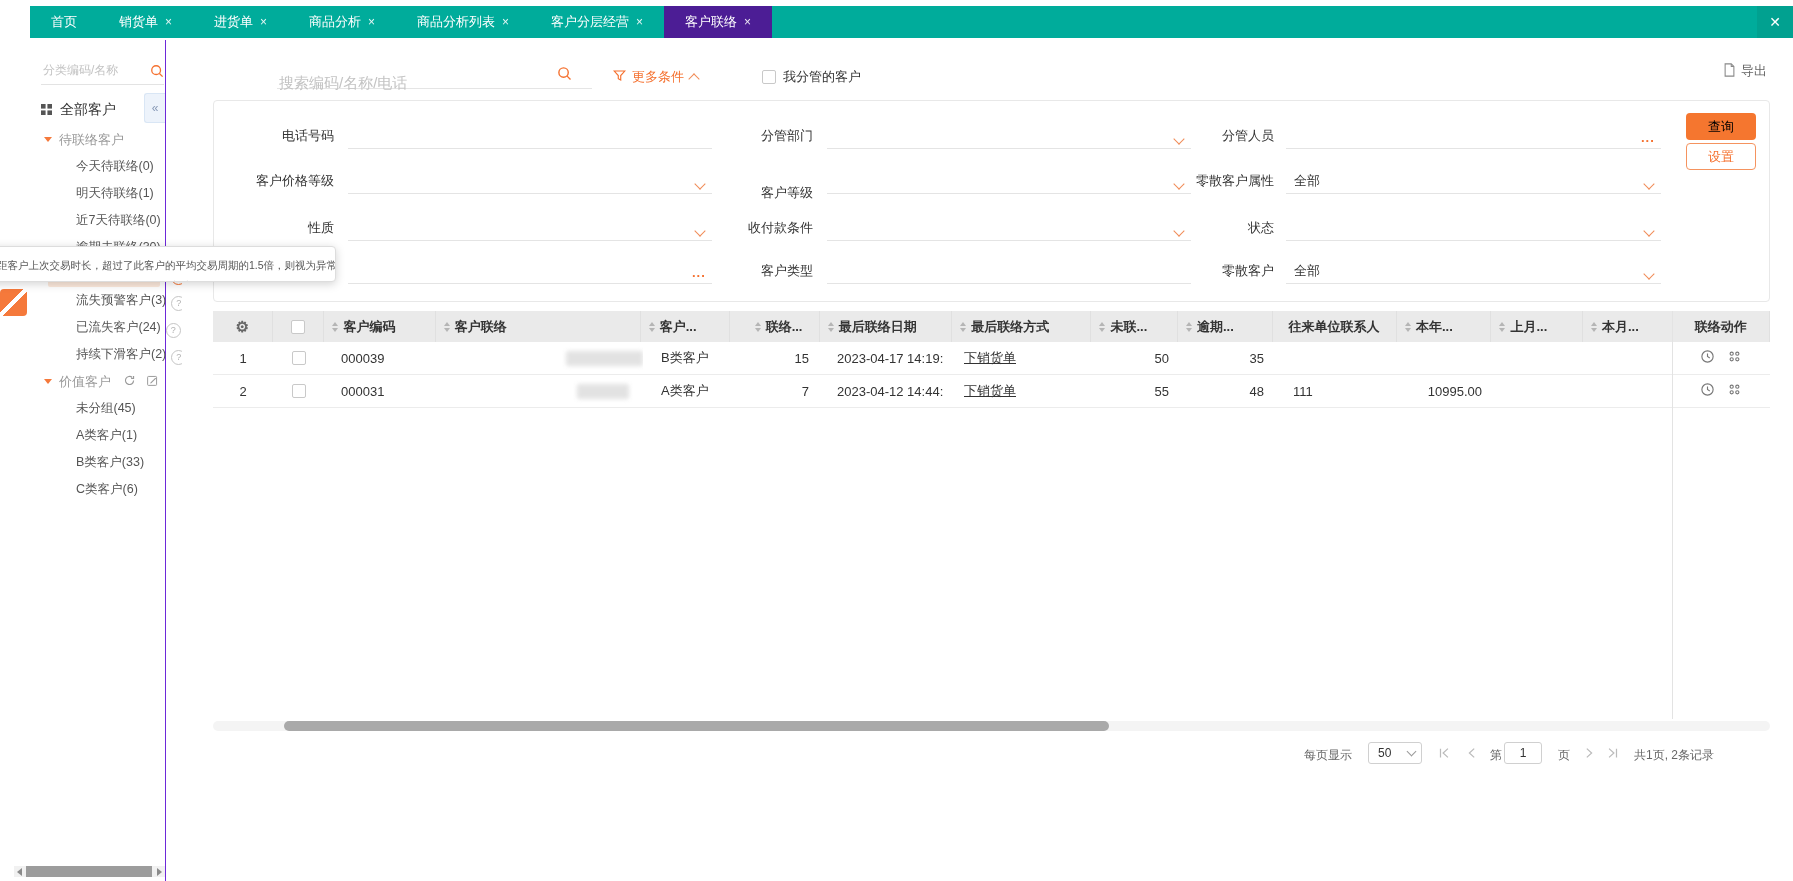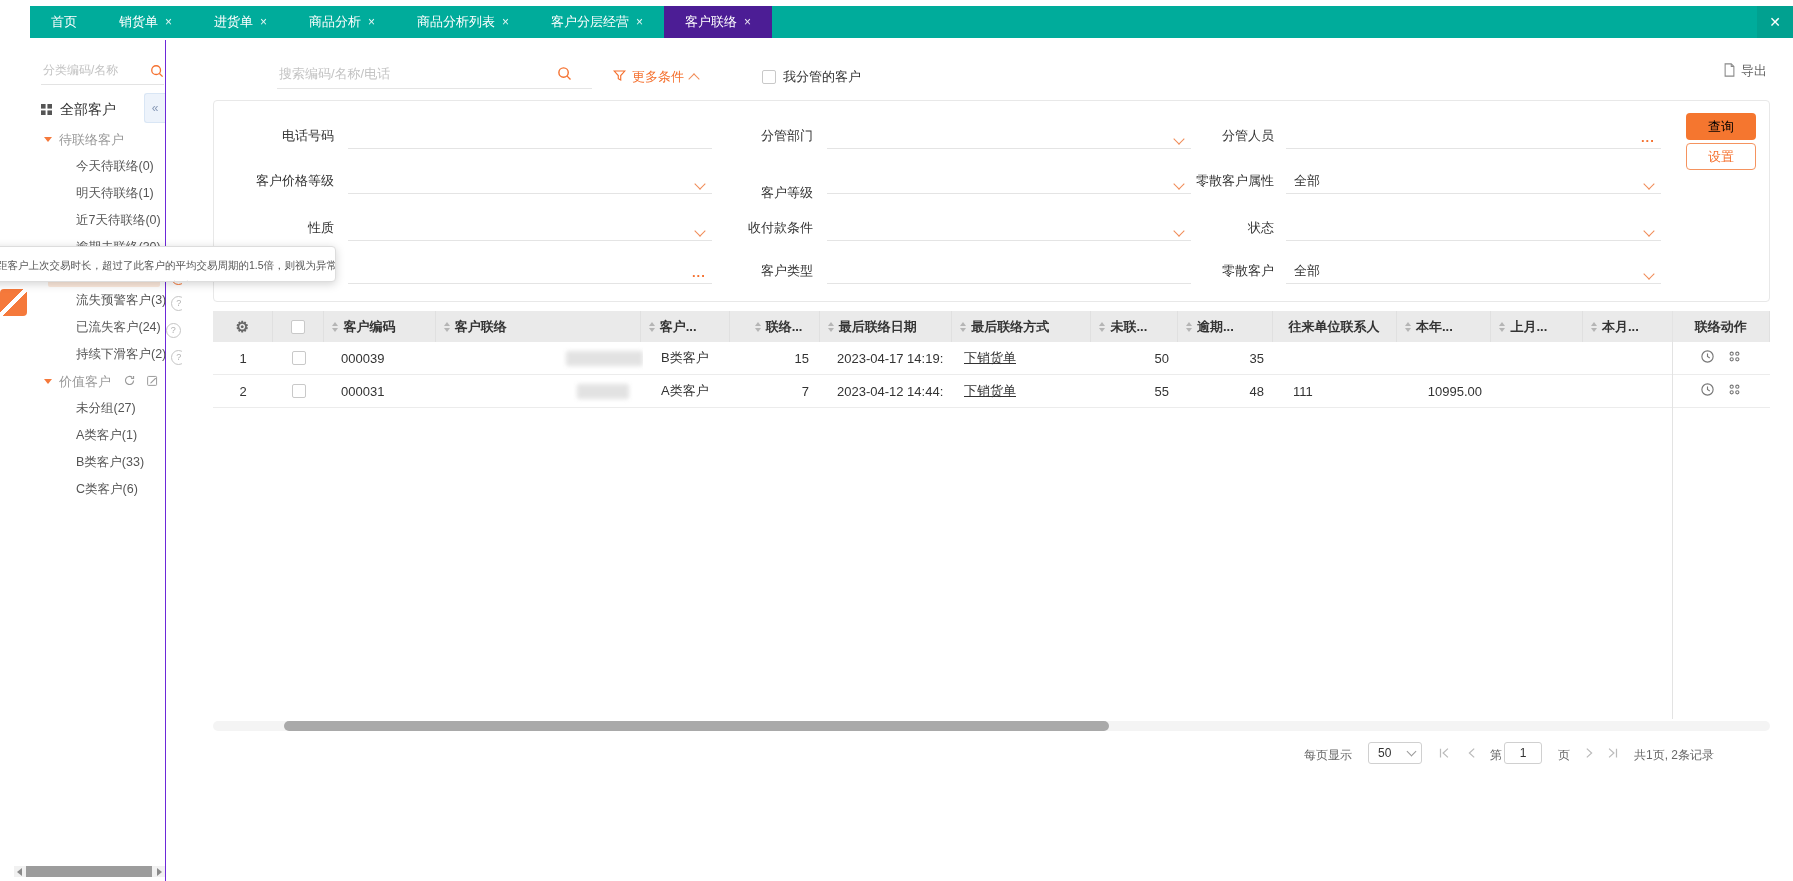"搜索编码/名称/电话" .t-search input { font-size: 13px -> 15px; margin-top: 3px -> 11px }
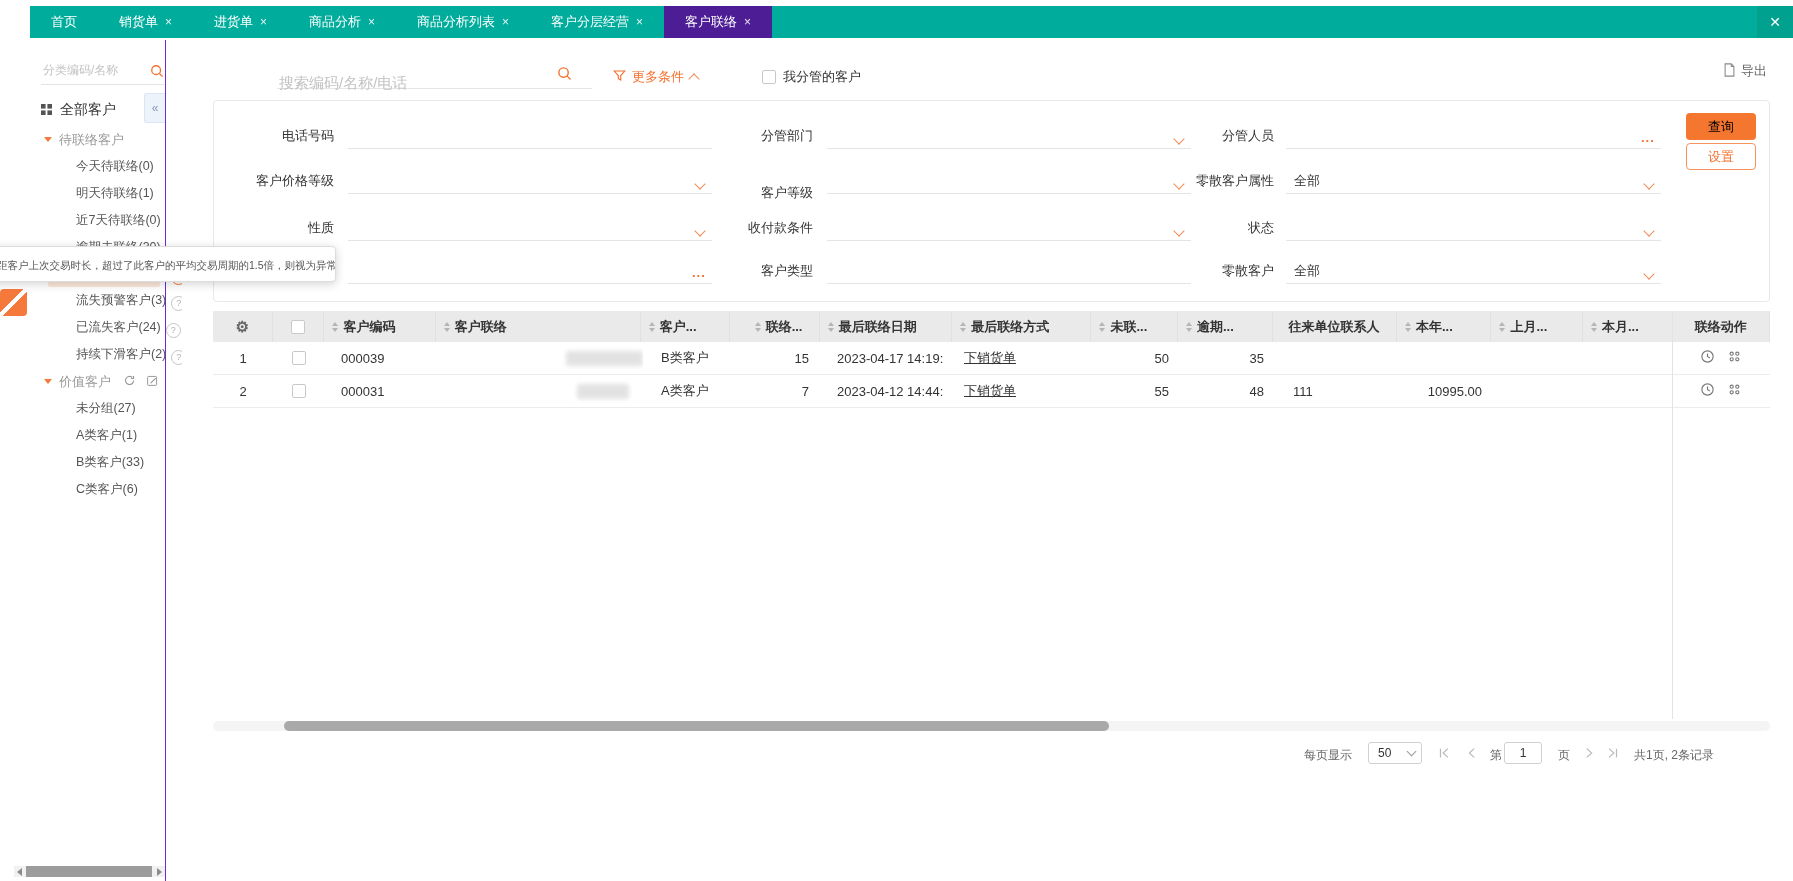"未分组(27)" span { text: 27 -> 45 }
